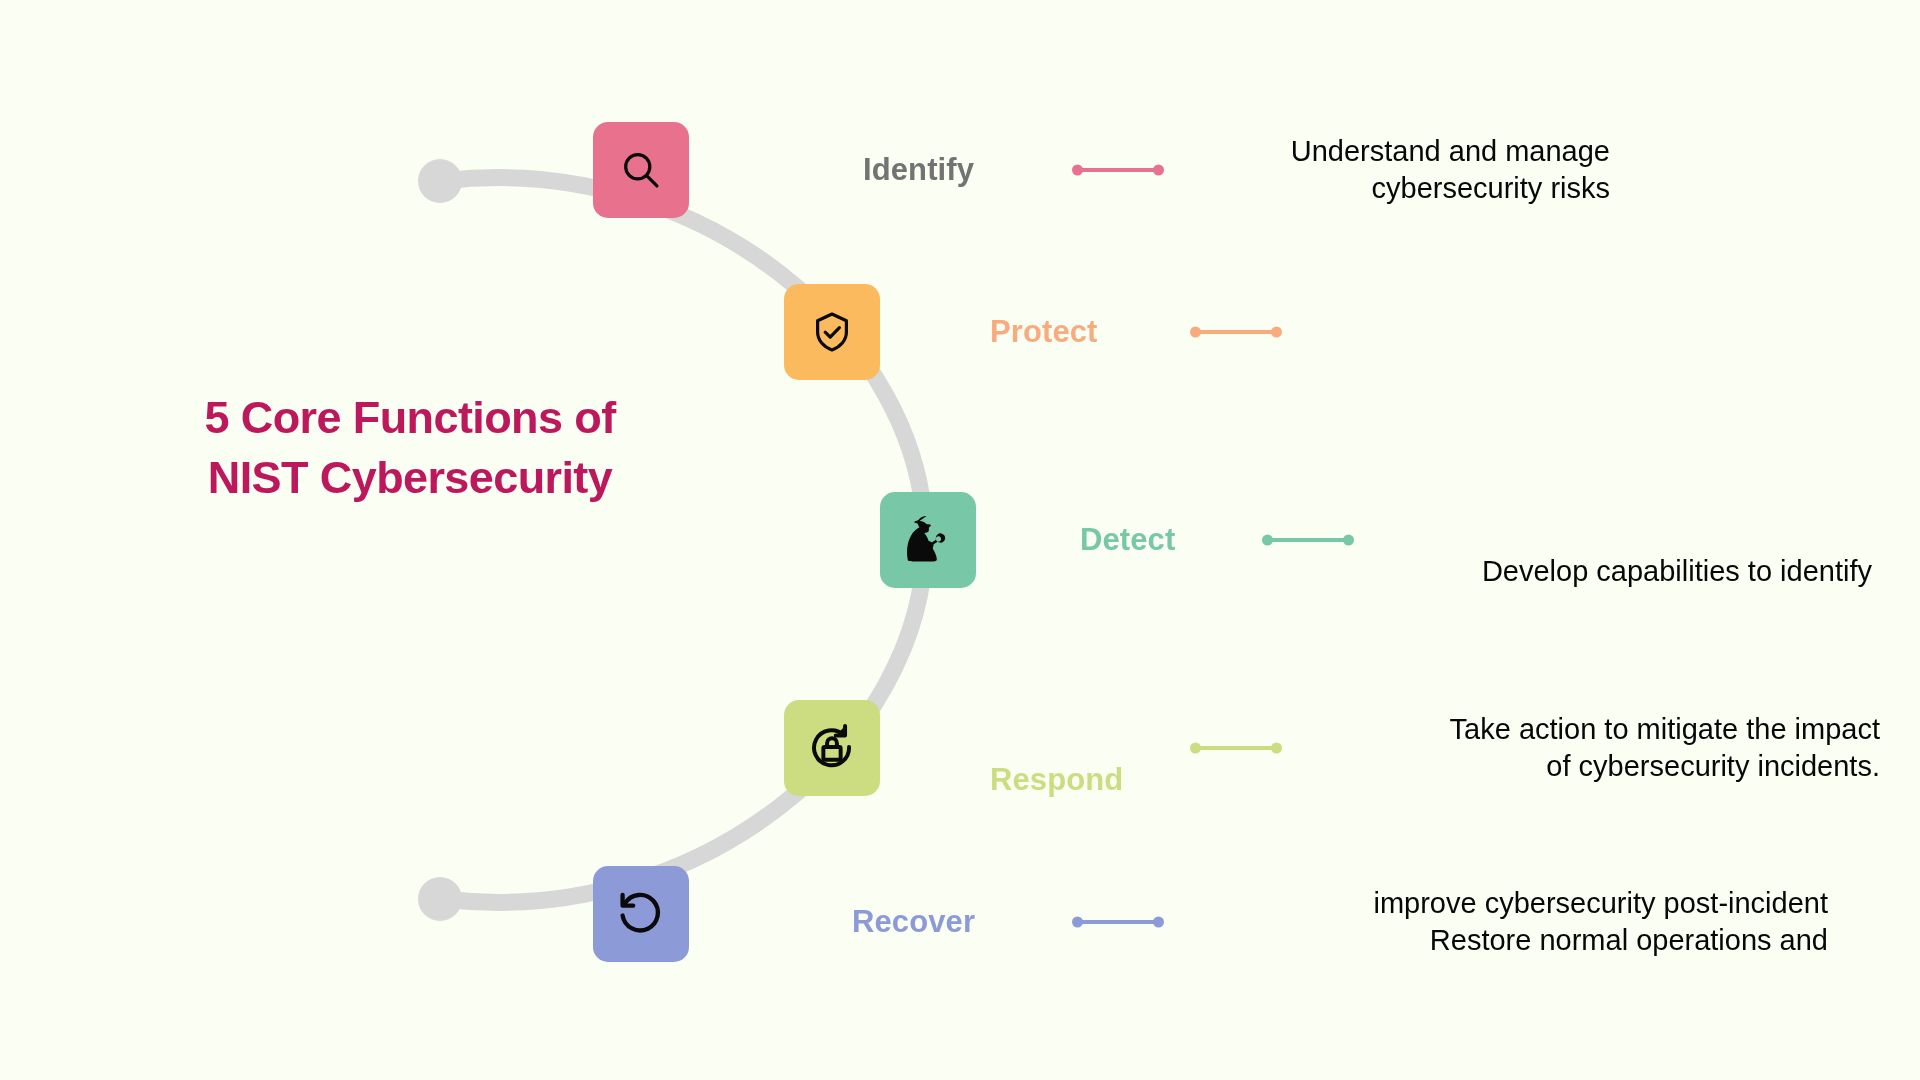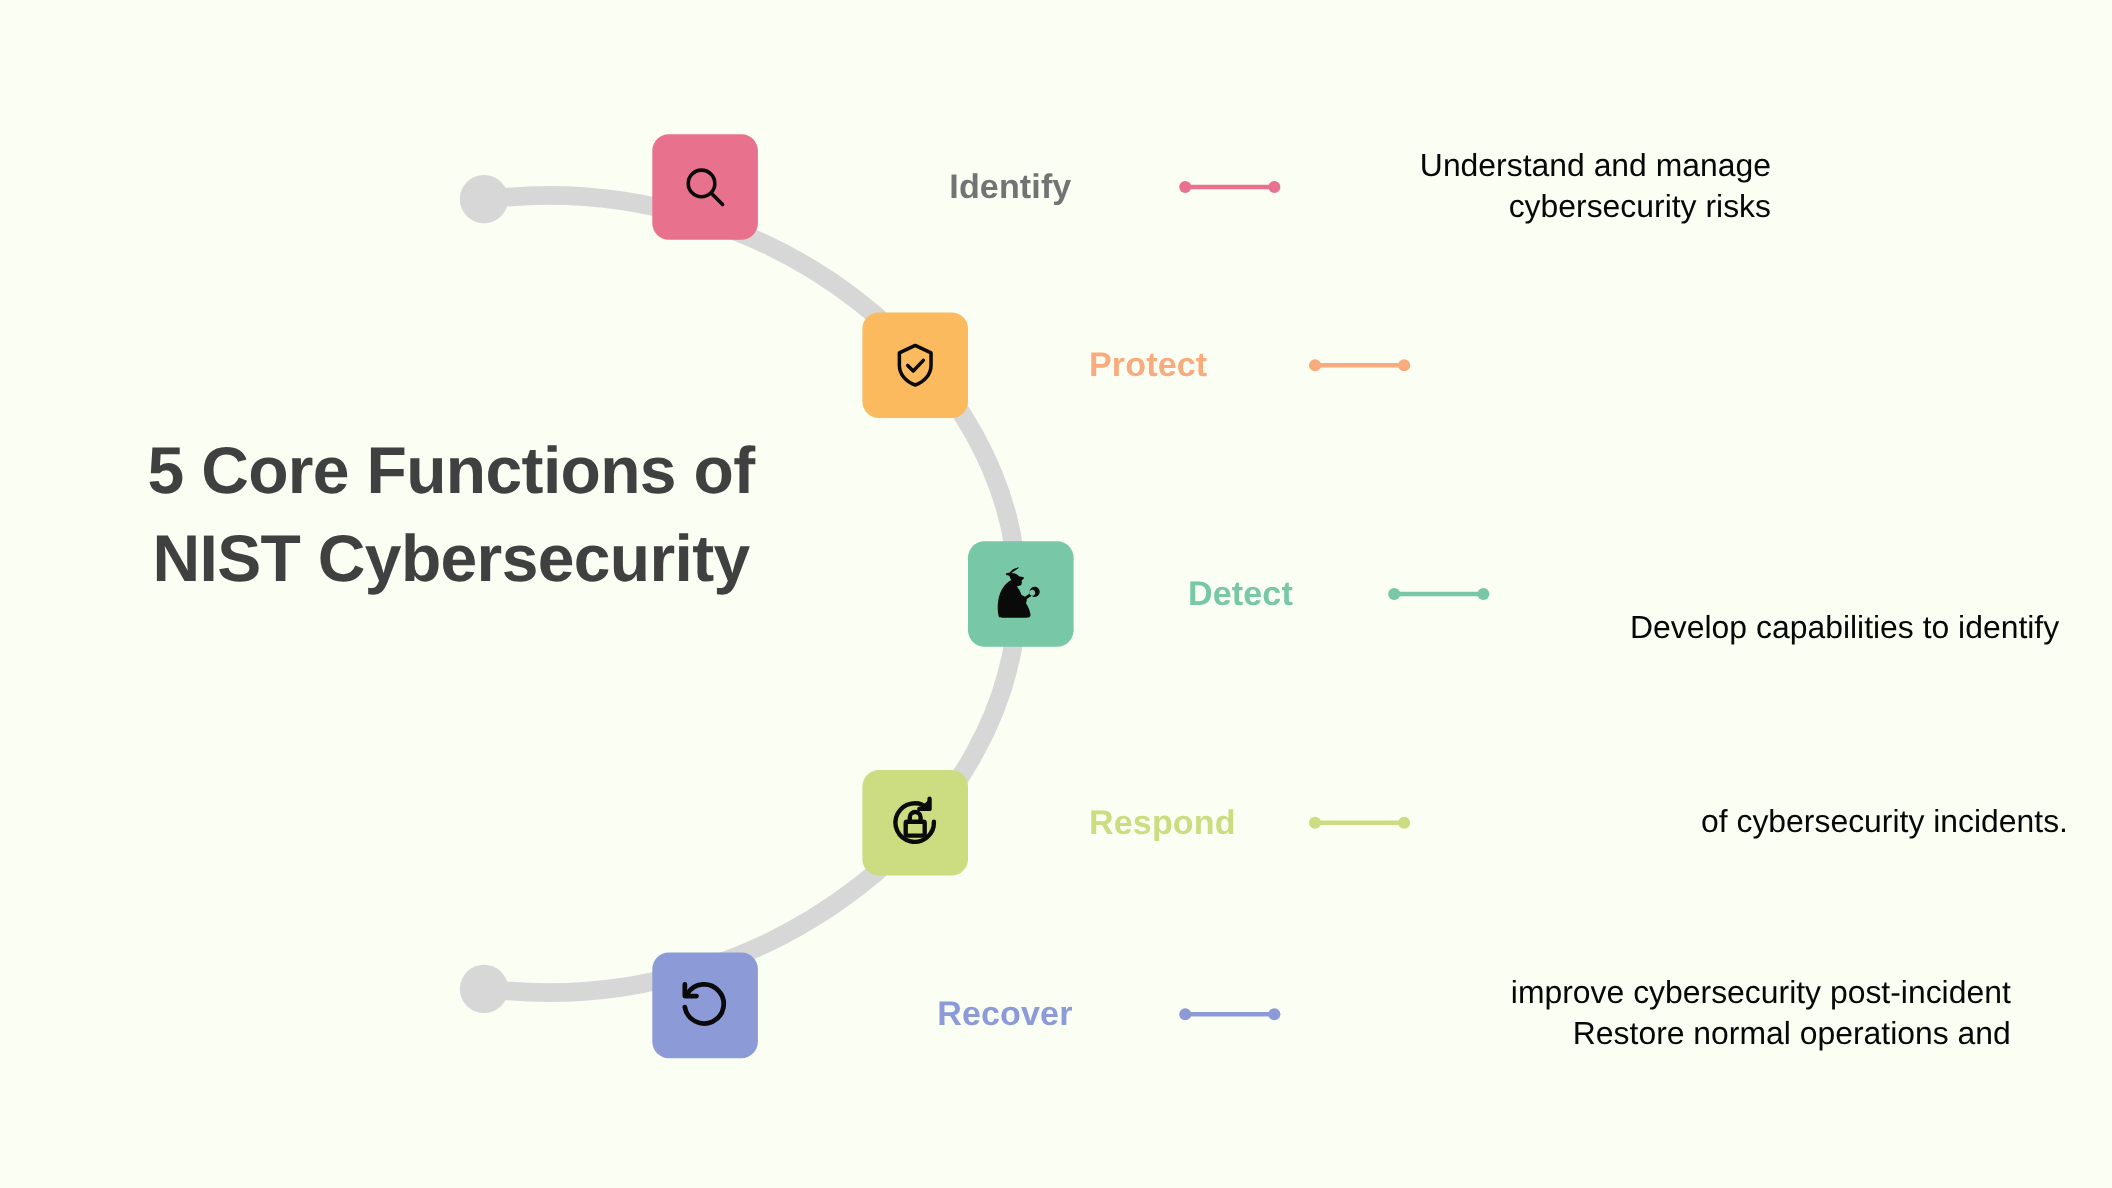"5 Core Functions of" #title-block .tline { color: #404040 -> #be185d; font-size: 60px -> 45px }
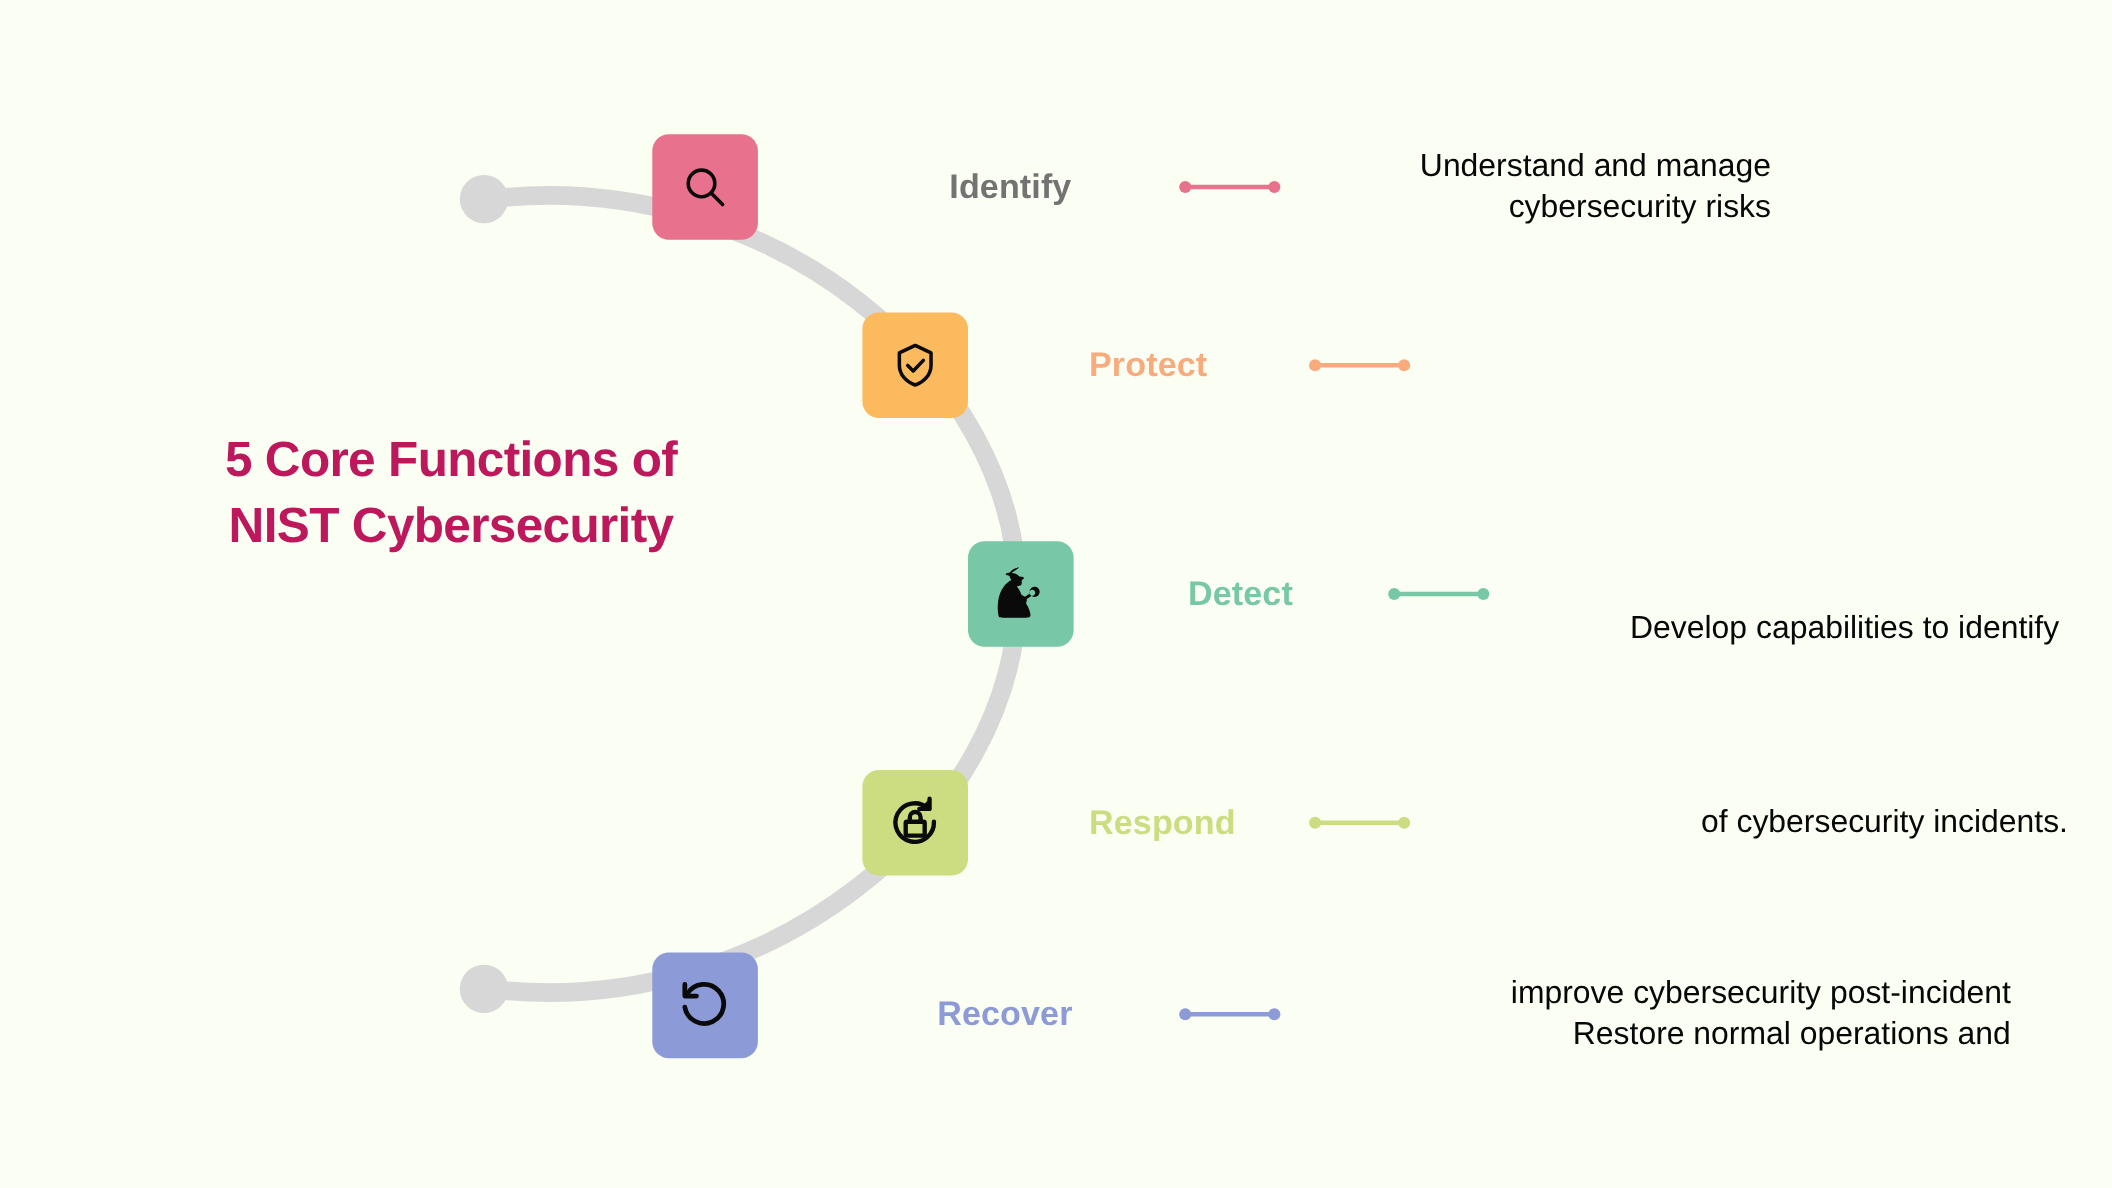"Take action to mitigate the" span.dline { html: none -> <span>Take action to mitigate the impact</span> }
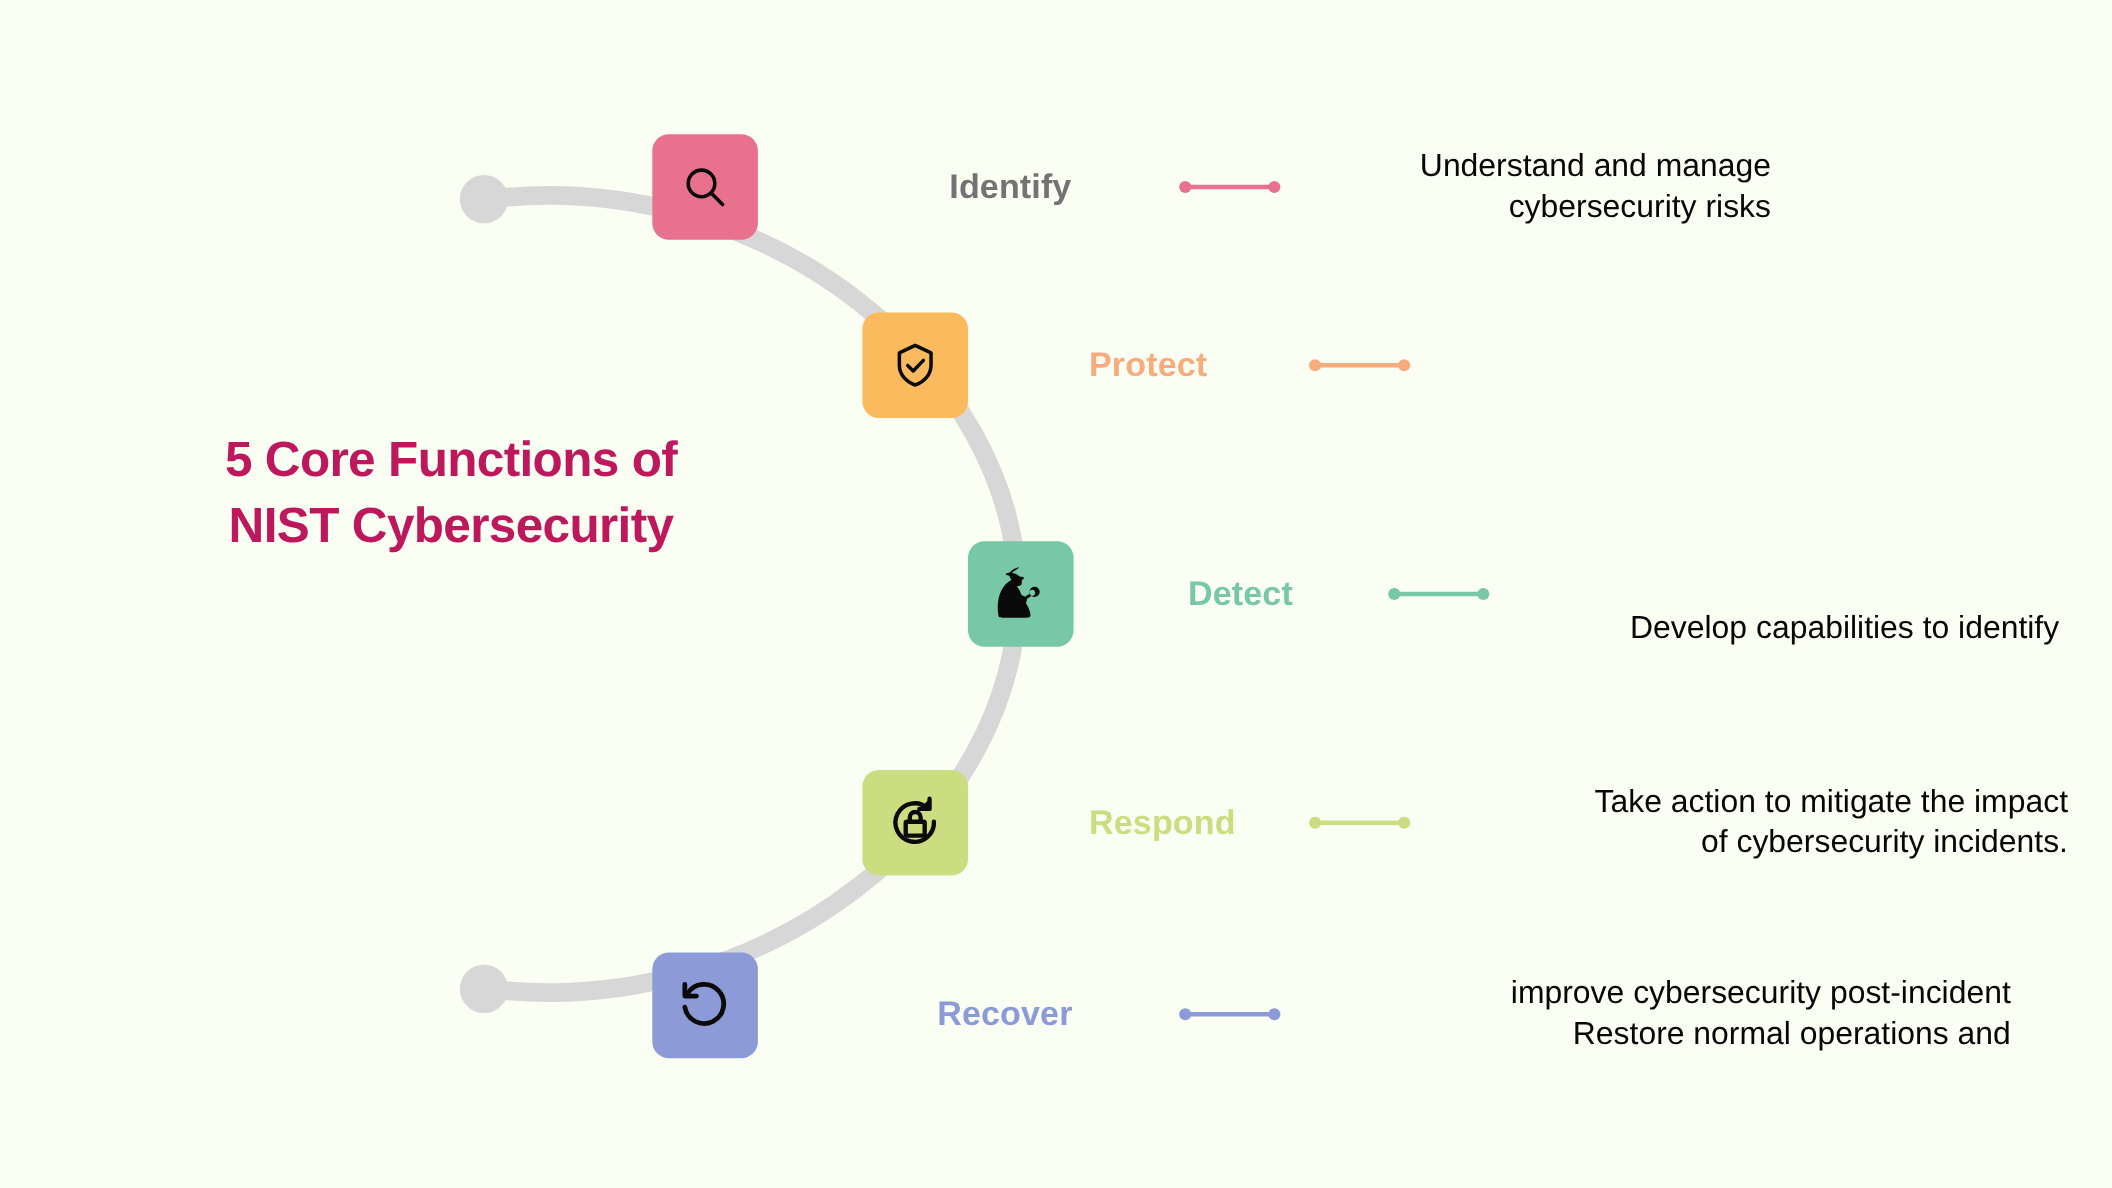"Respond" div.fn-label { top: 748px -> 780px }
